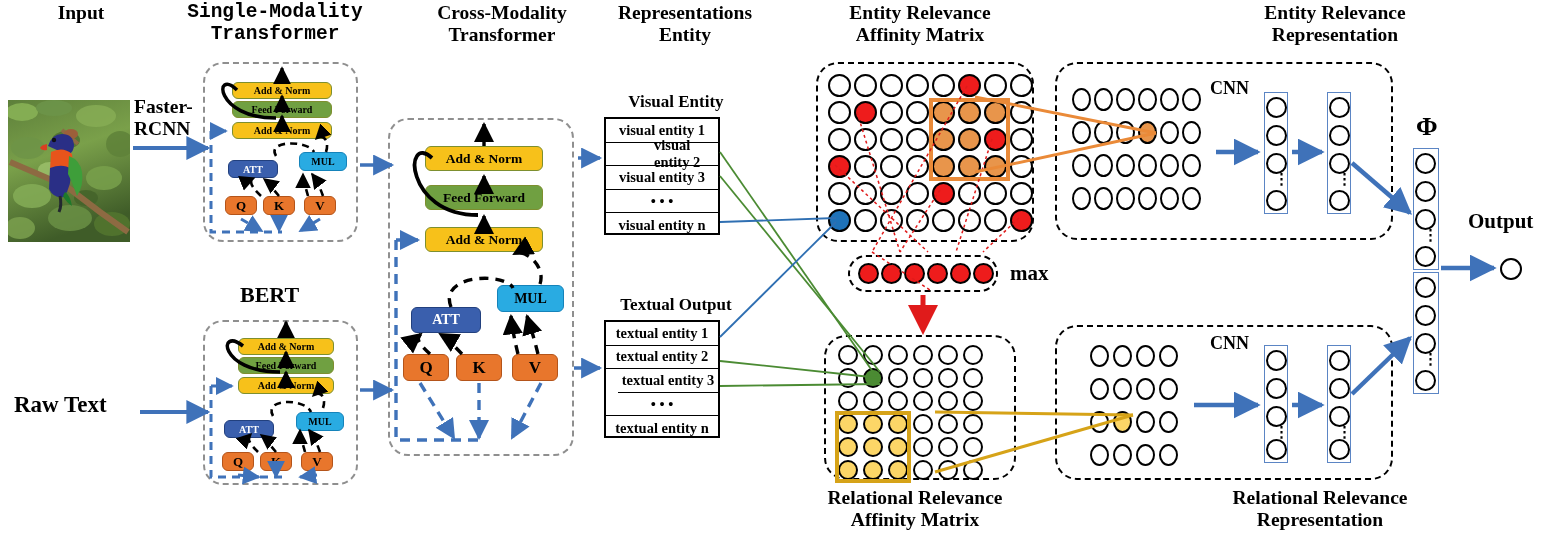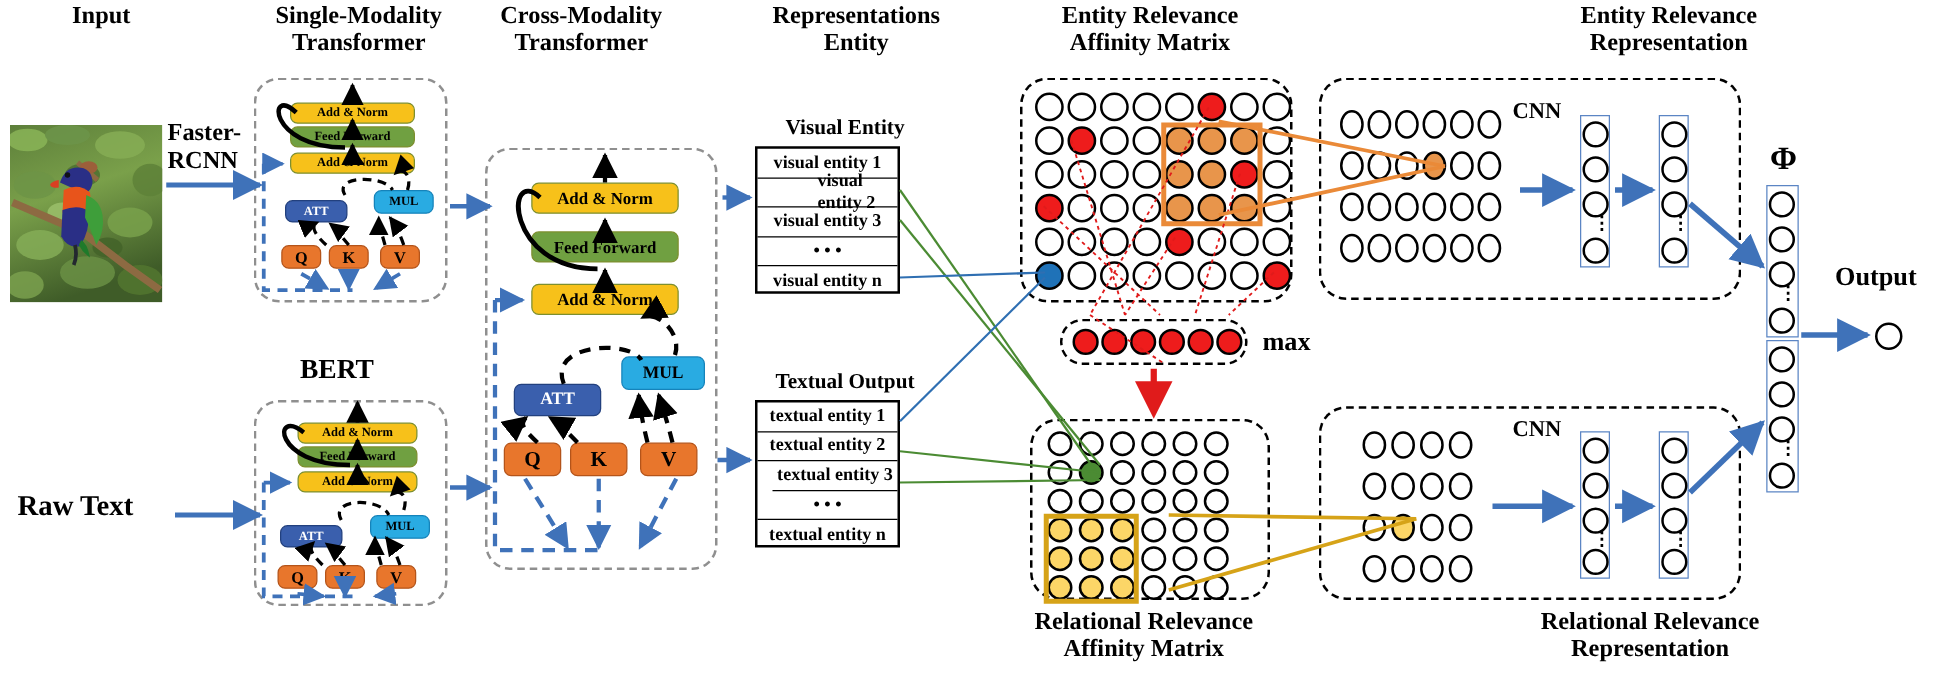"Single-Modality" div.abs { font-family: none -> Liberation Mono, monospace; left: 187px -> 175px }
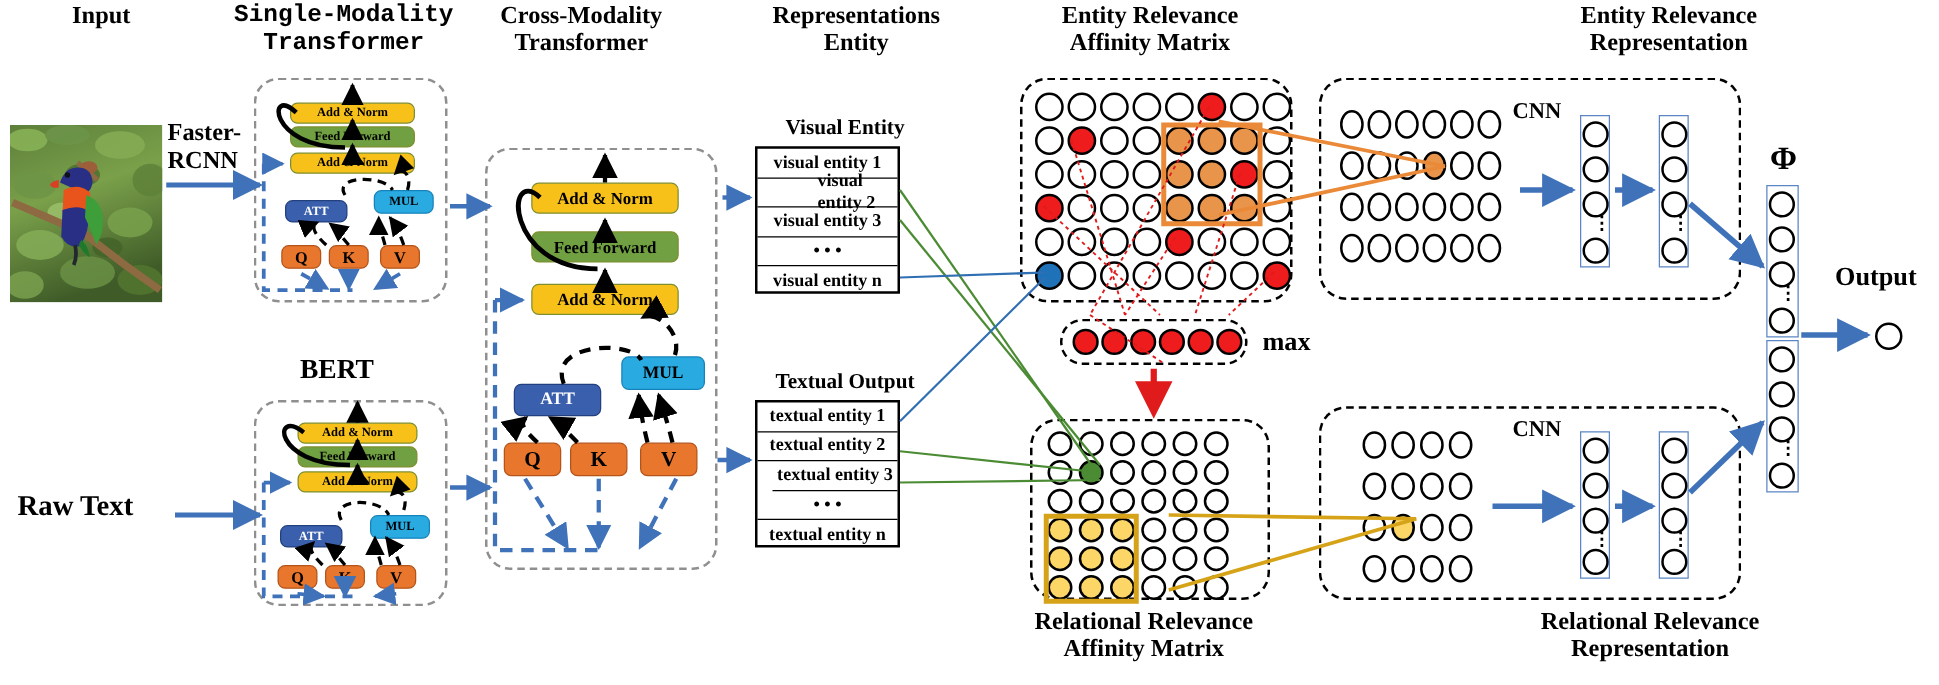"Cross-Modality" div.abs { left: 365px -> 402px }
